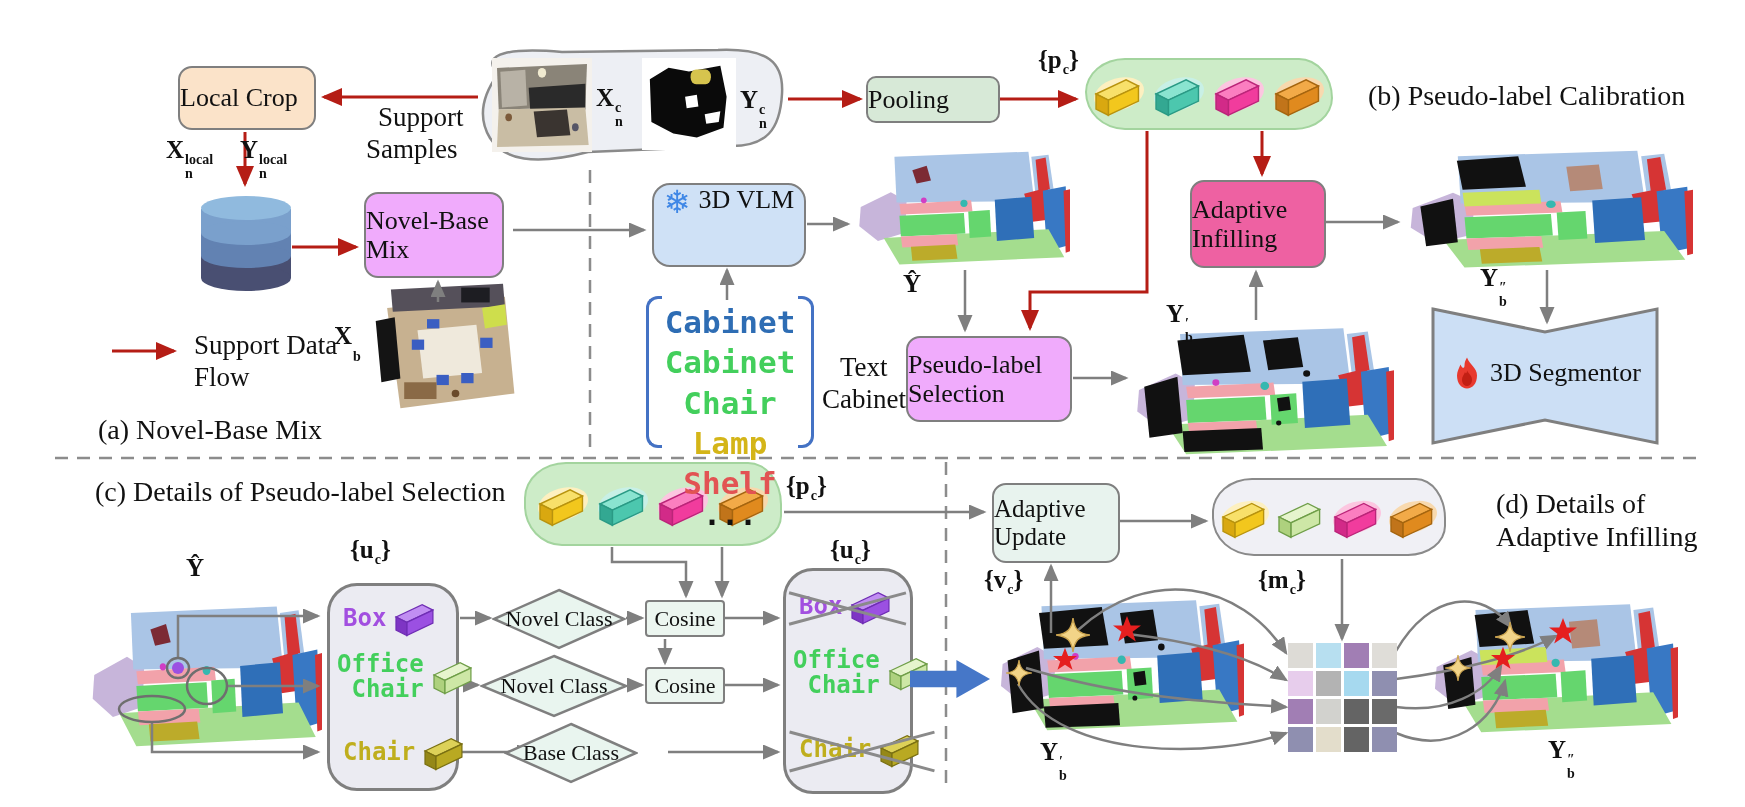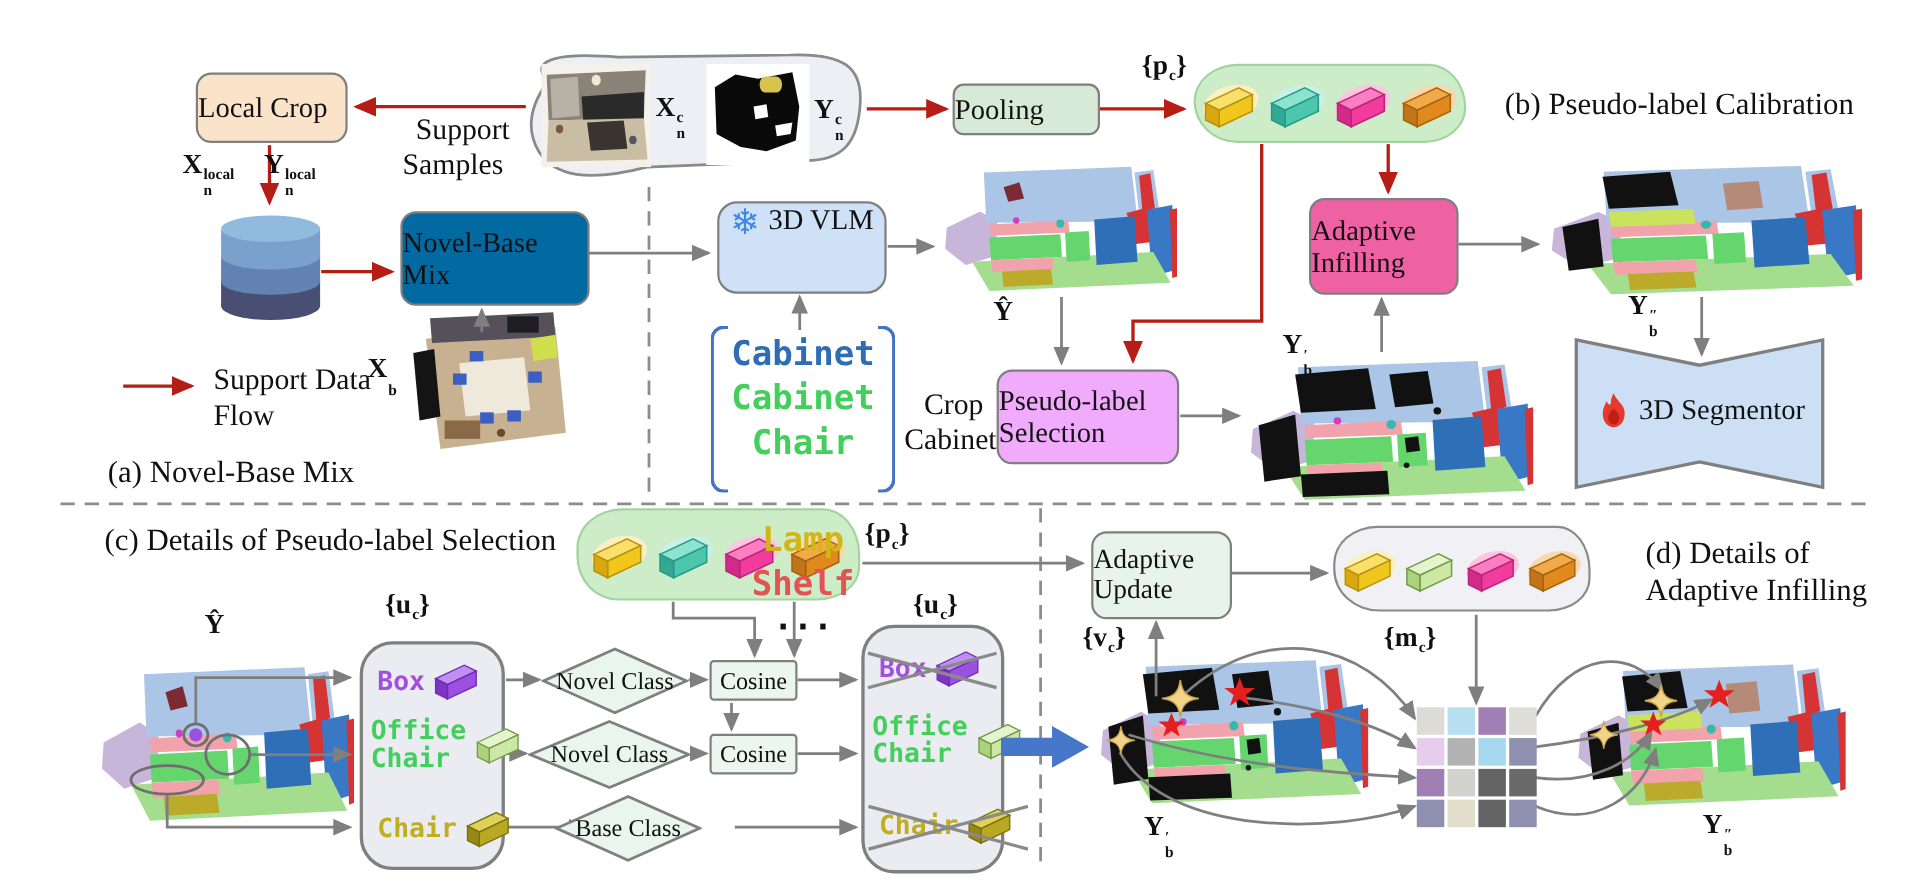"Novel-Base" div.node { background: #0369a1 -> #f0abfc; width: 172px -> 140px }
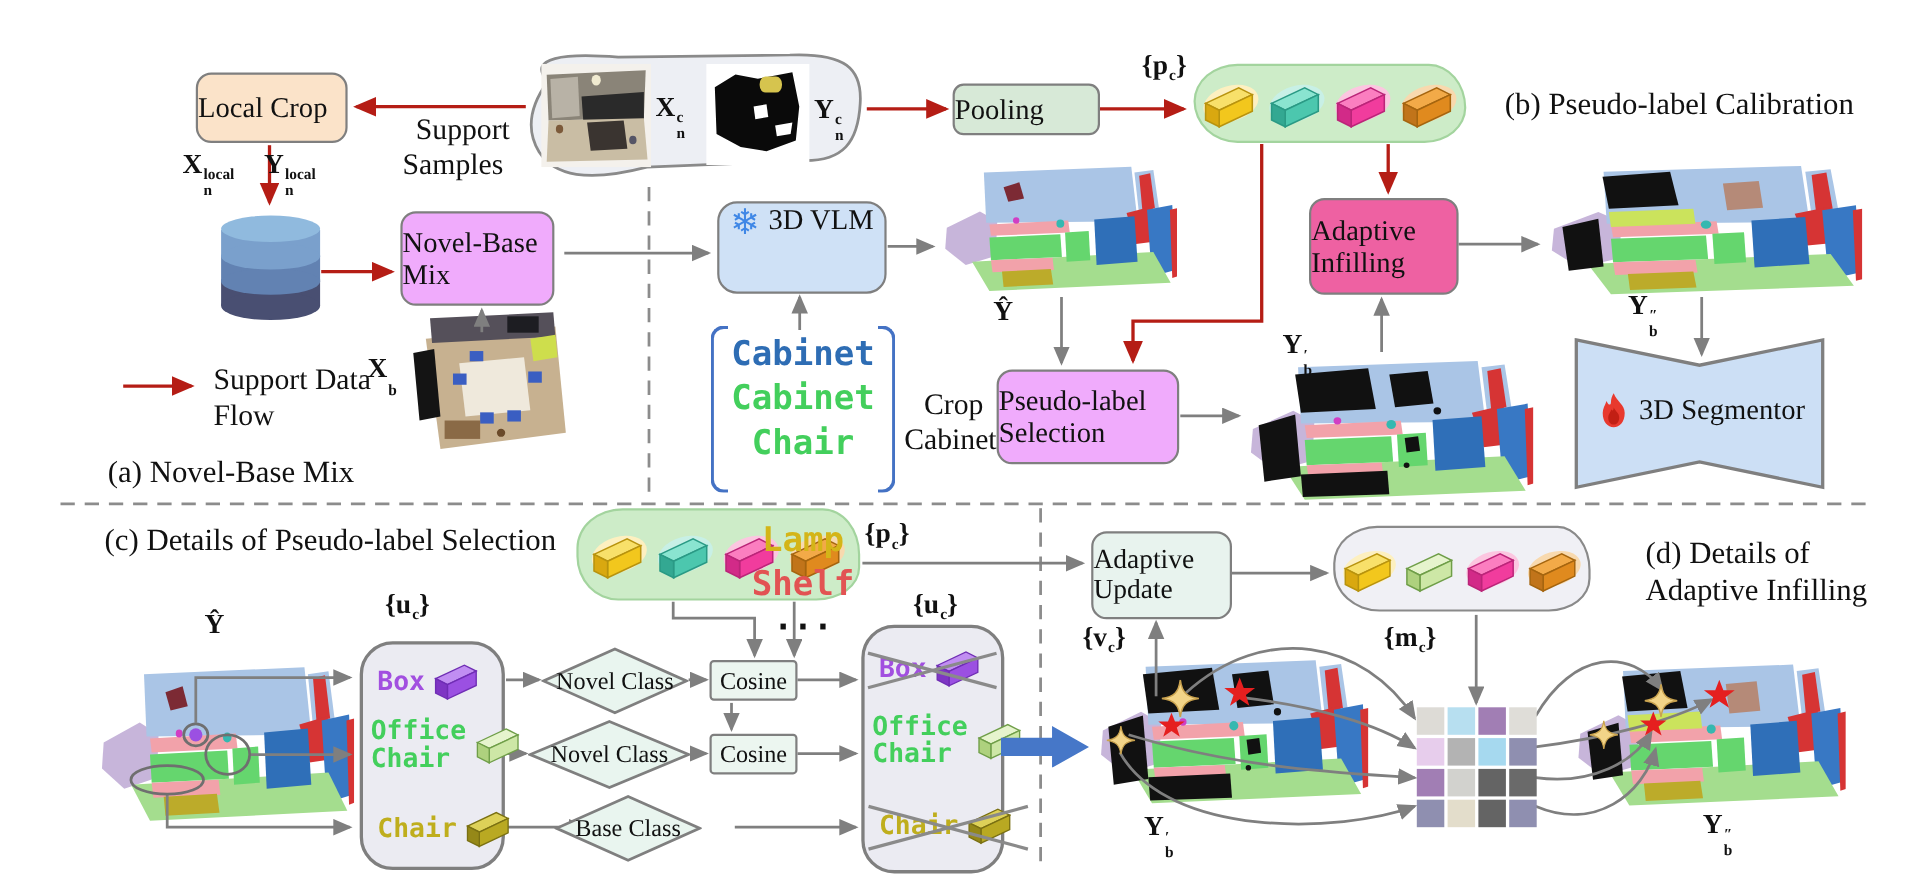"Crop" span.label { text: Crop -> Text }
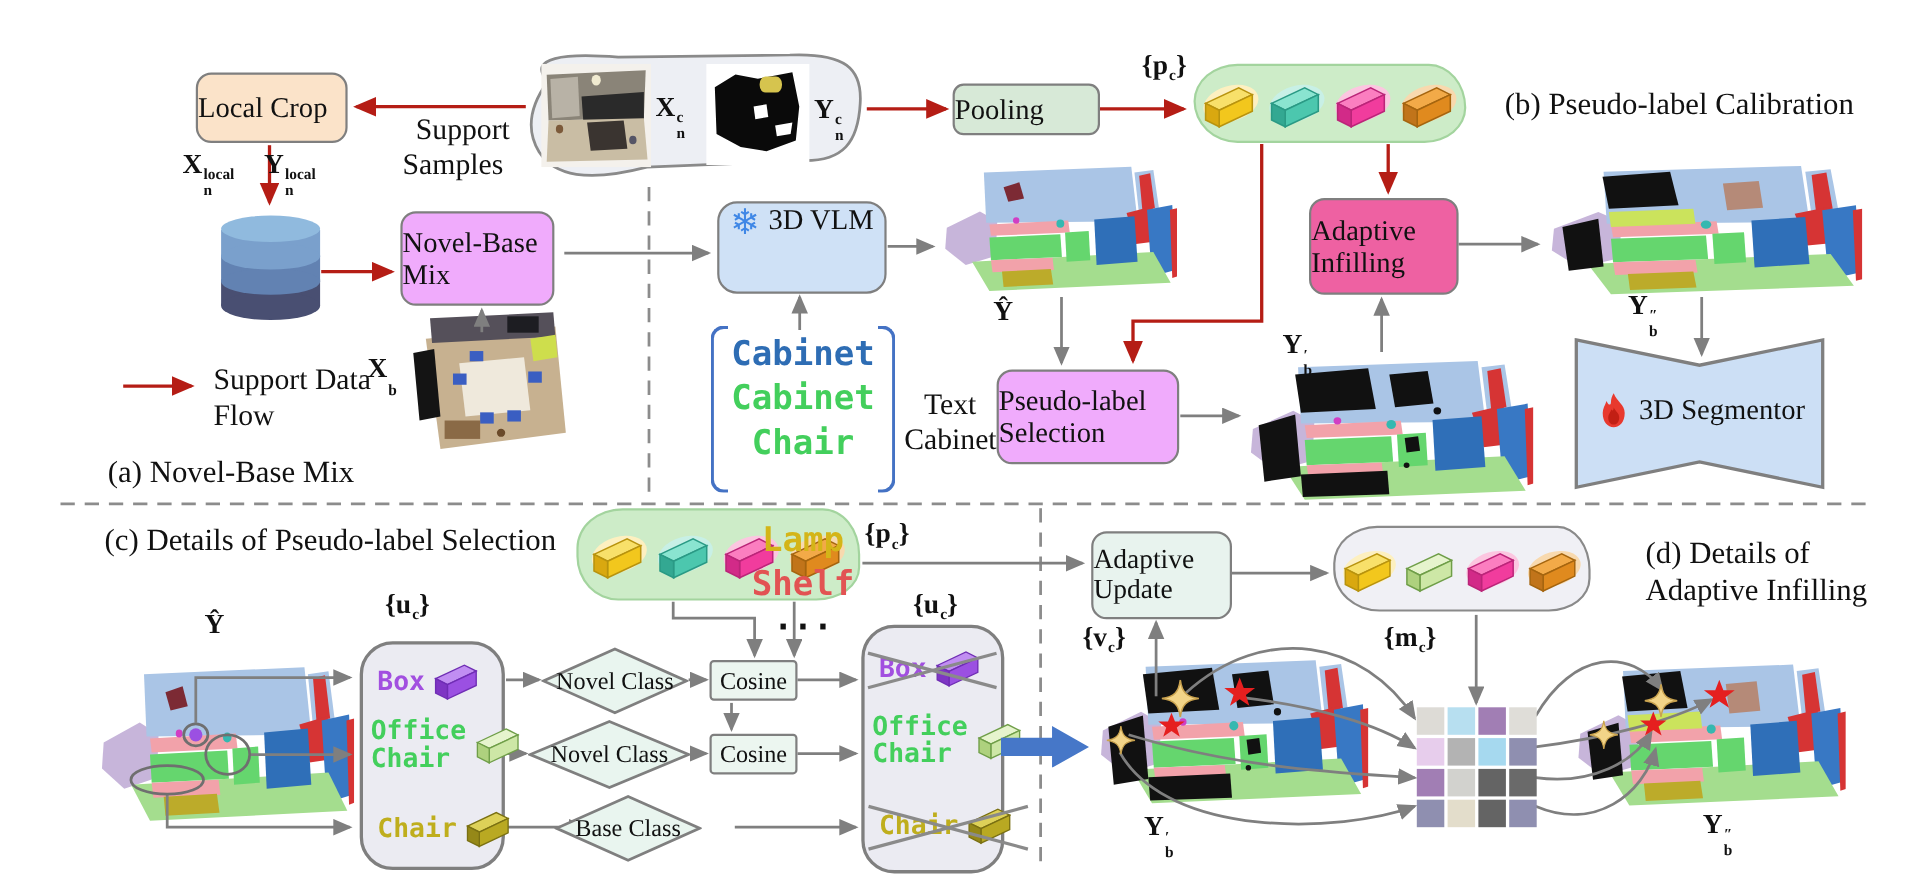"Lamp" div.prompt-line { margin-top: 48px -> none }
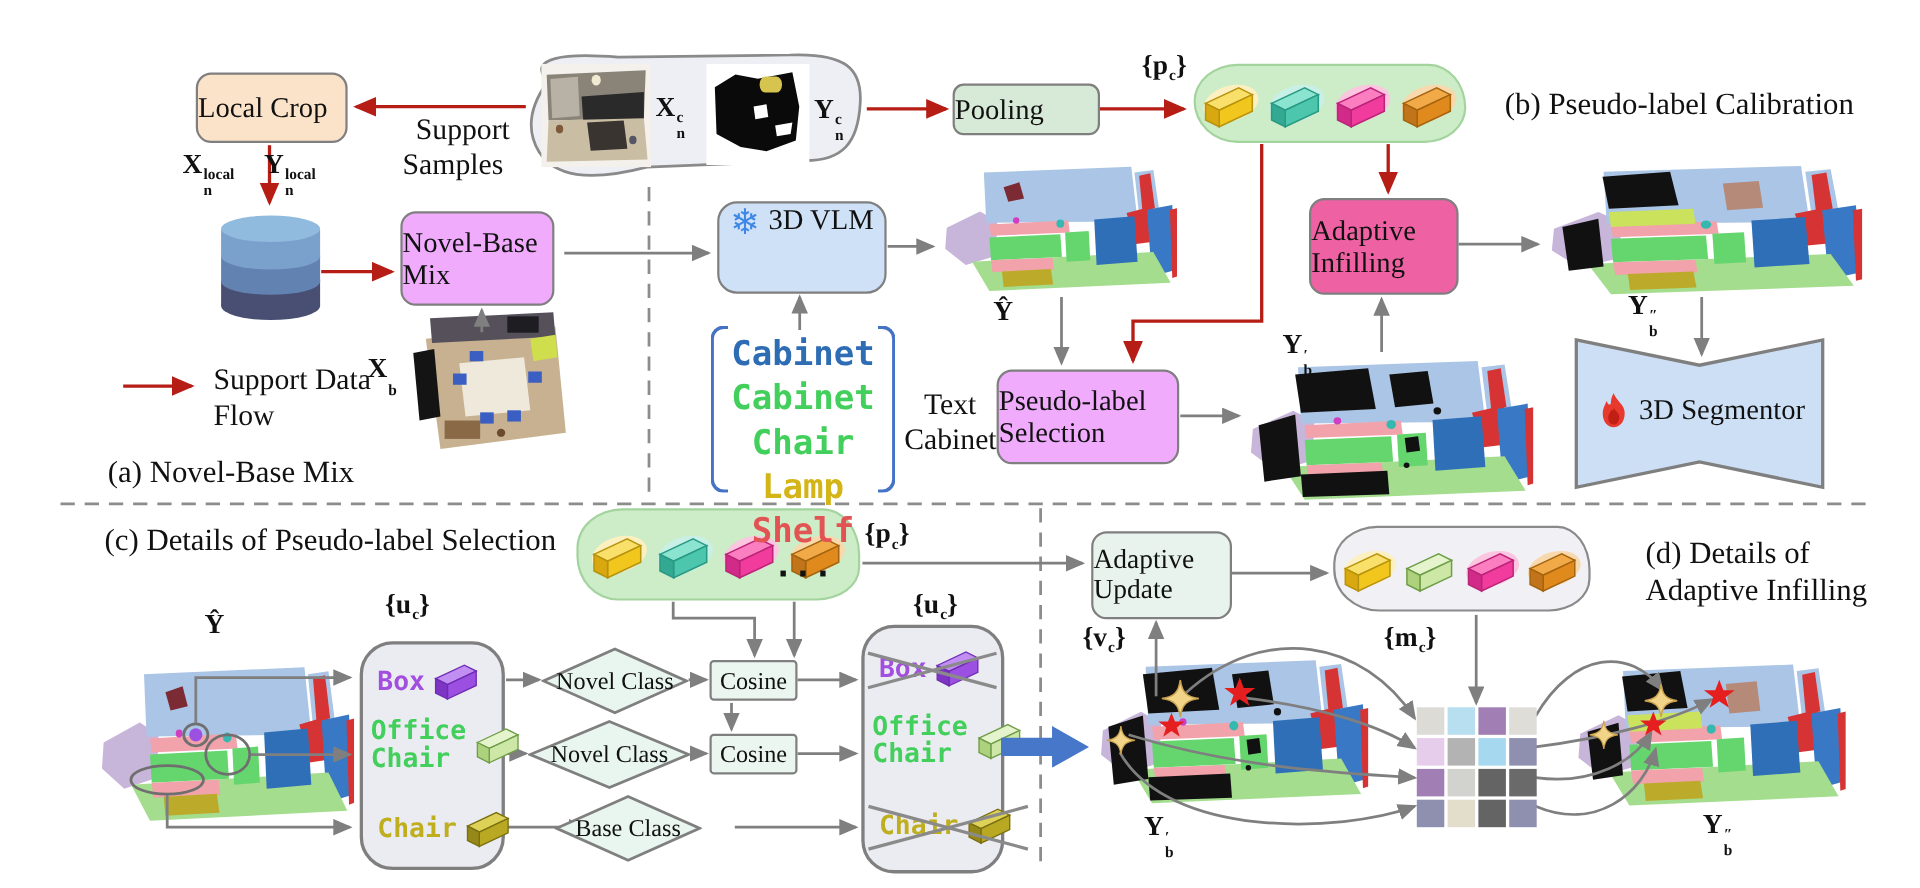"Box" .crow .txt { text-align: left -> right }
